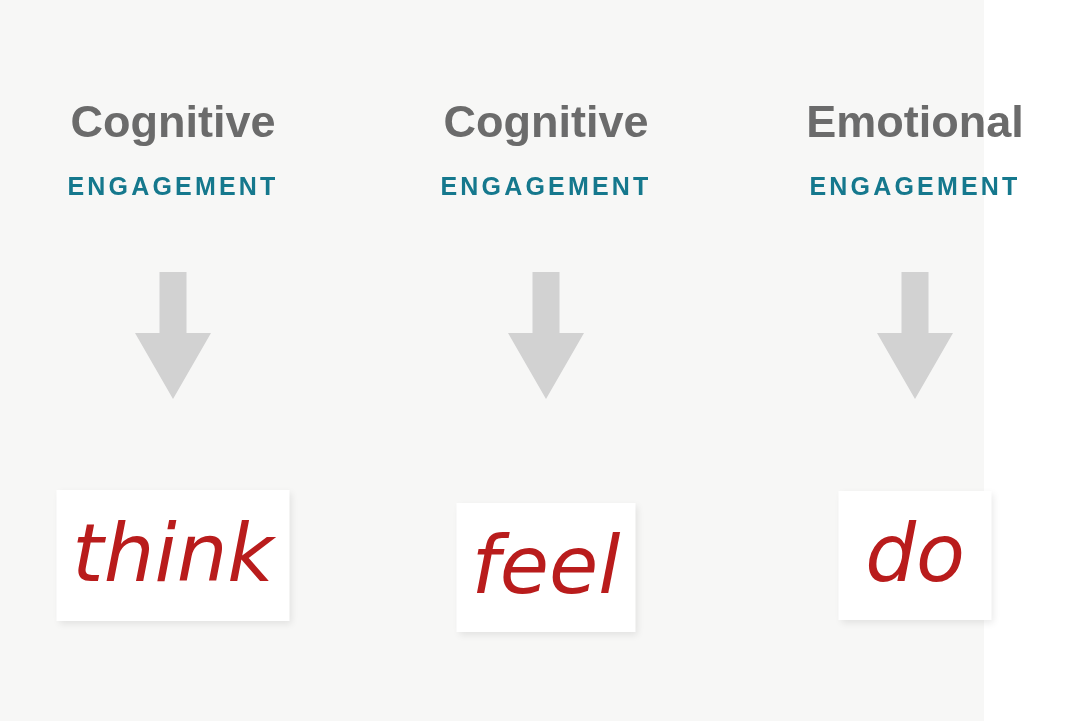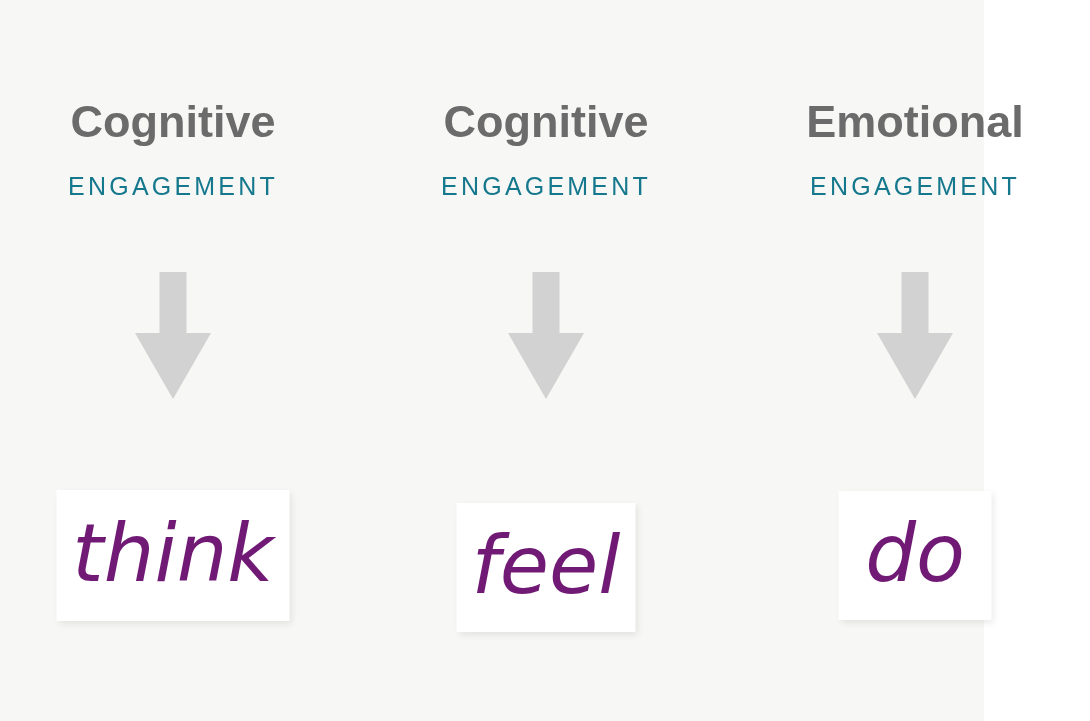"ENGAGEMENT" .subheading { font-weight: normal -> bold }
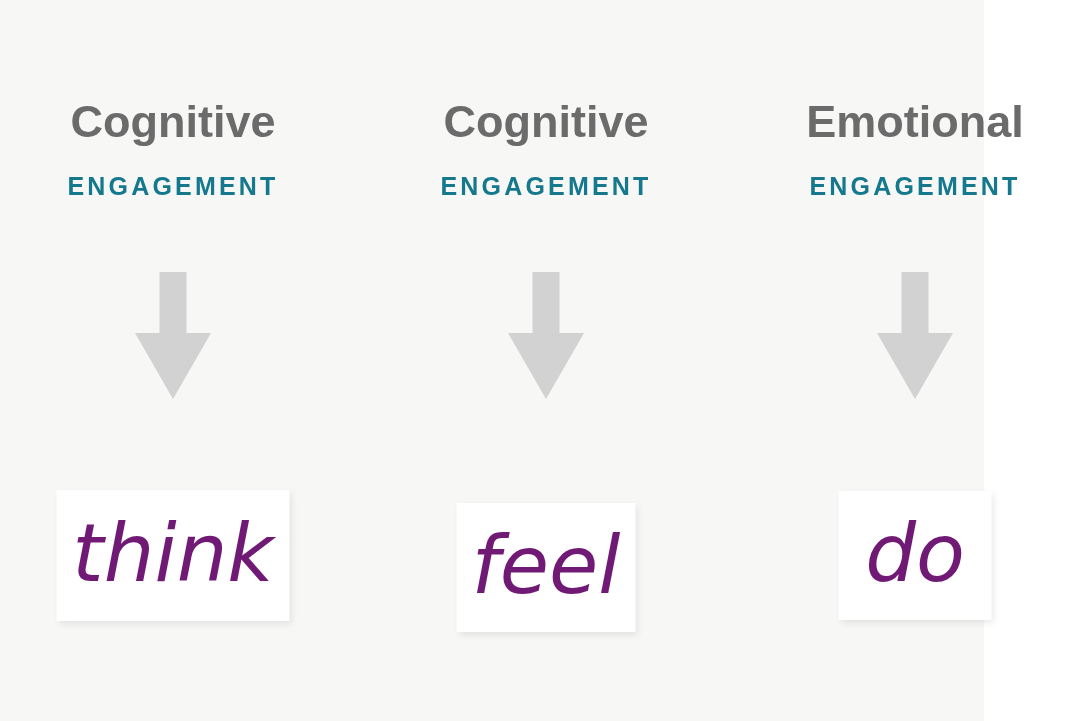"think" .card-label { color: #701a75 -> #b91c1c }
